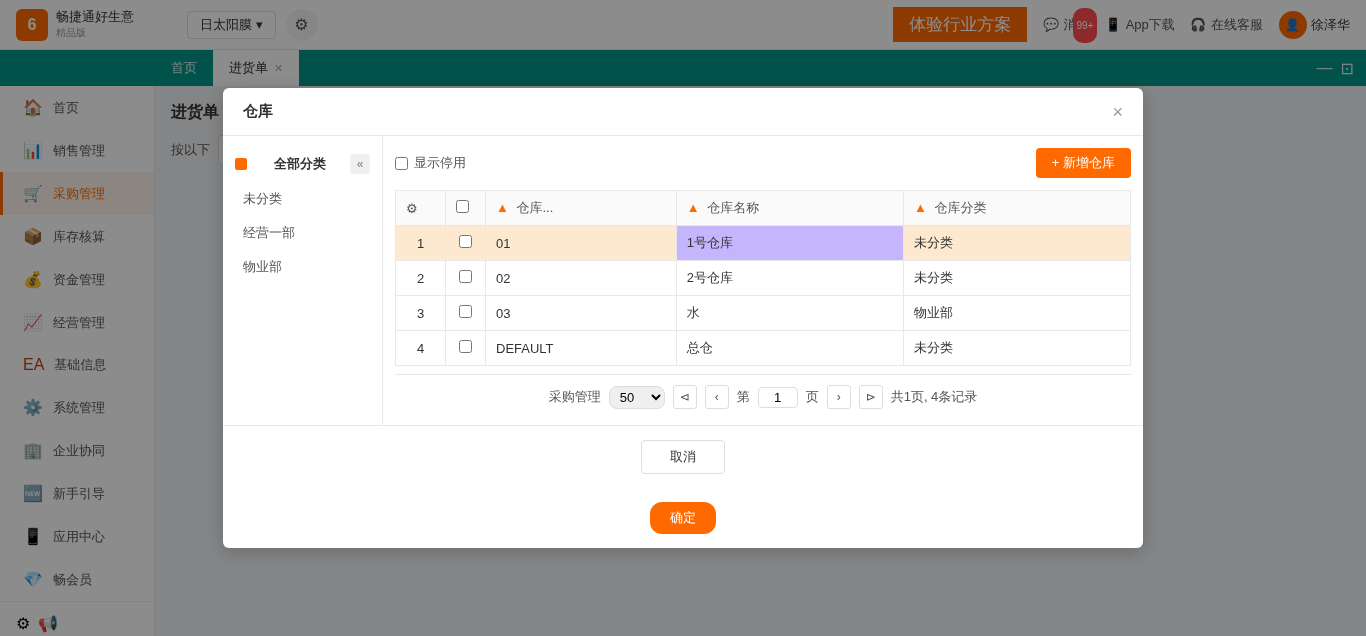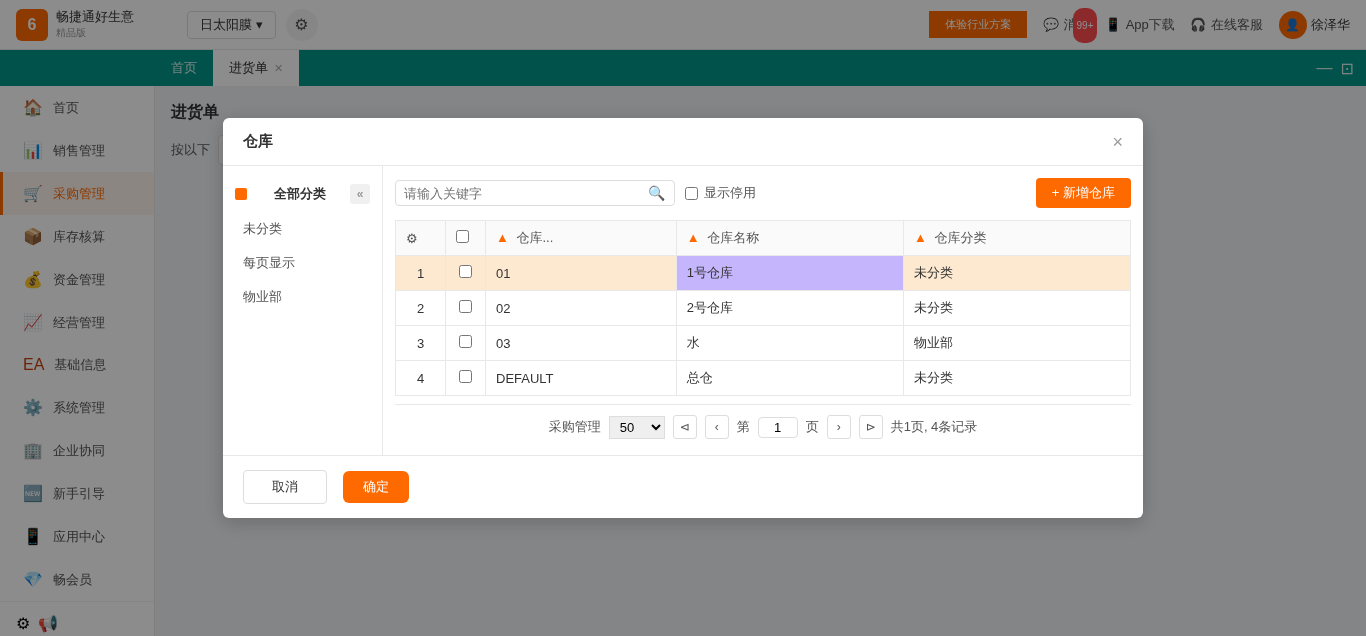"体验行业方案" .btn-trial { font-size: 11px -> 17px }
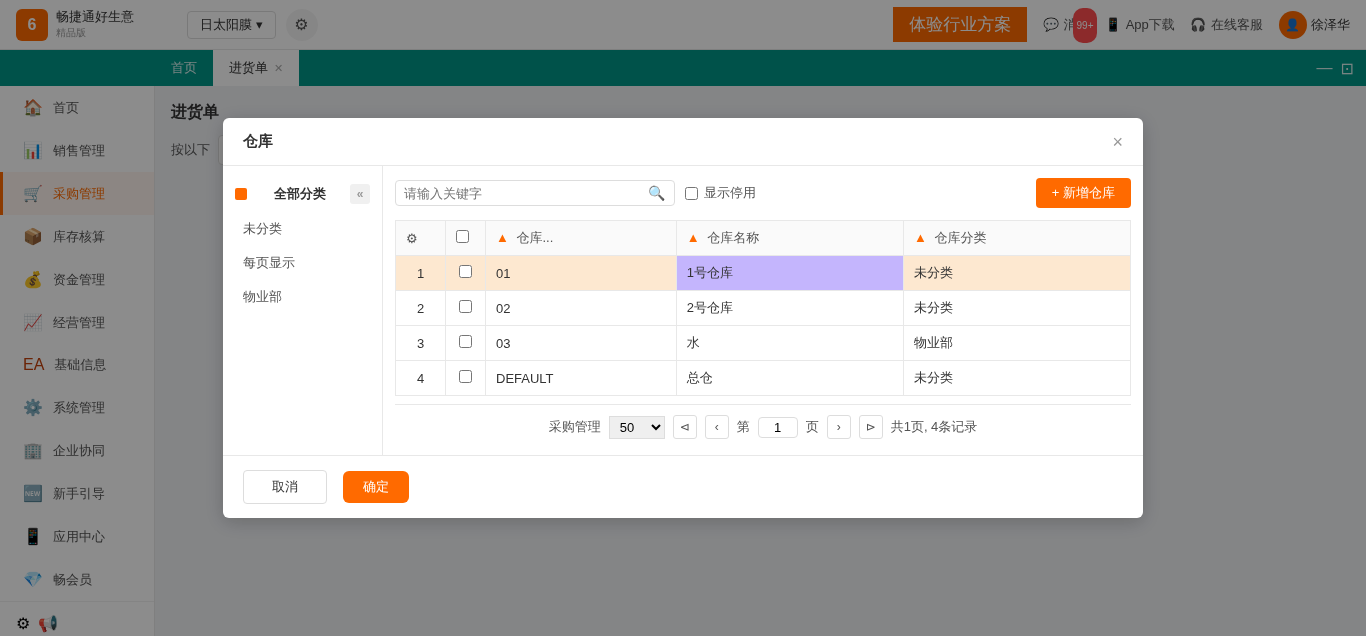"请输入关键字" div.search-box { html: <div> <input> <span>🔍</span> </div> -> none }
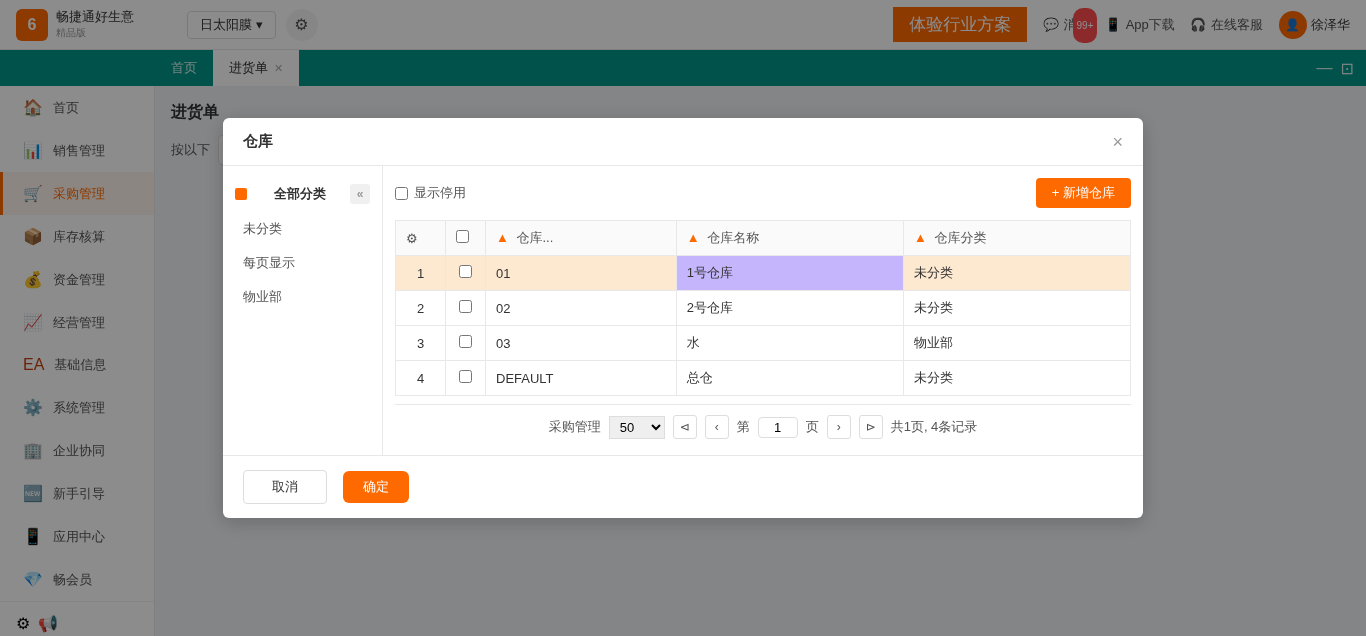"每页显示" span { text: 每页显示 -> 经营一部 }
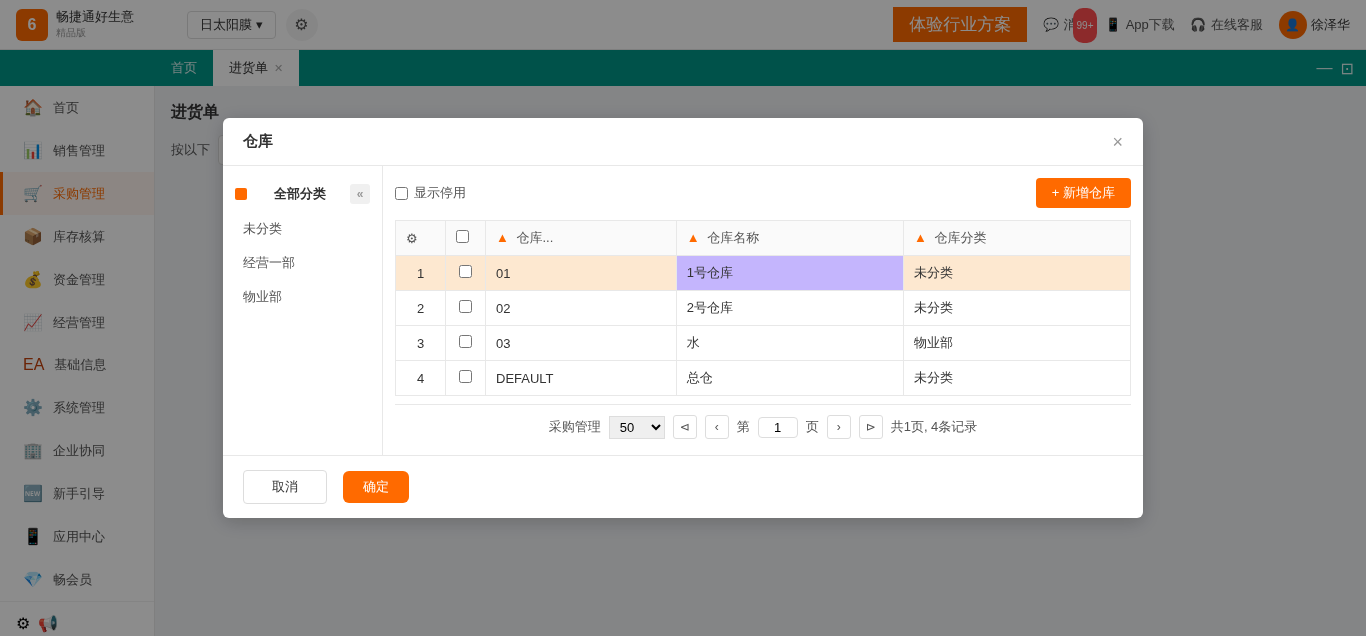"50" .page-select { border-radius: 0 -> 8px }
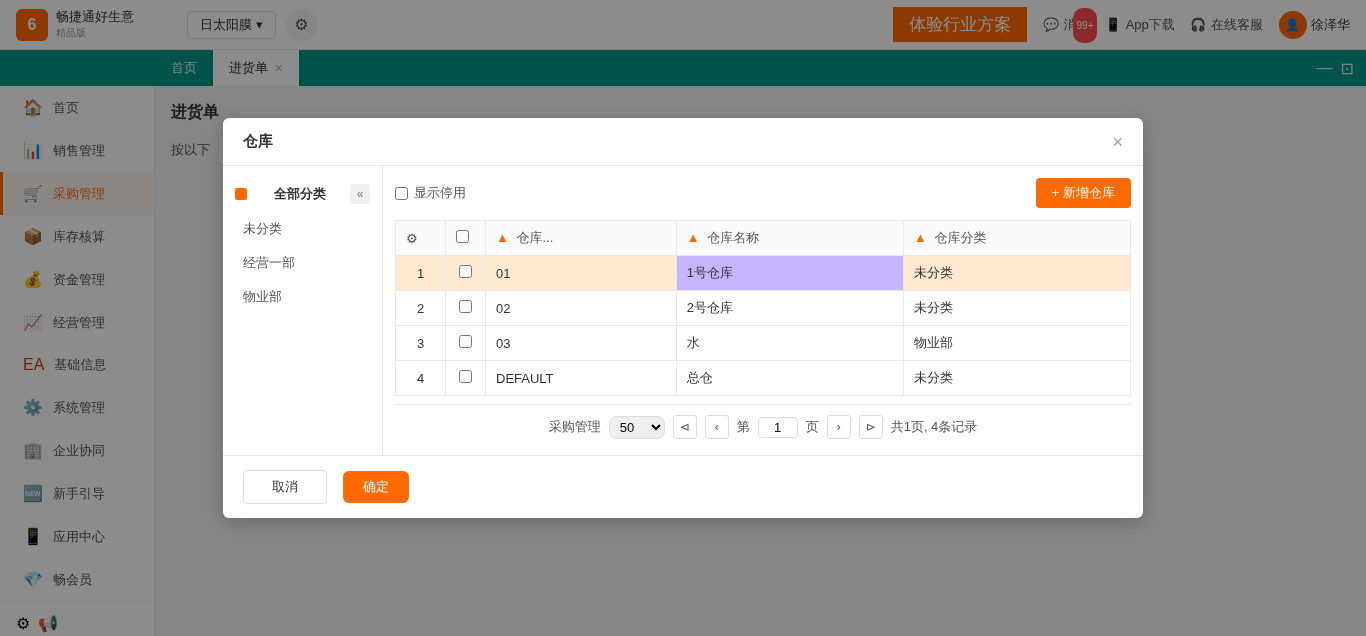"取消" .modal-footer { flex-direction: none -> column; gap: 16px -> 28px; justify-content: flex-start -> flex-end }
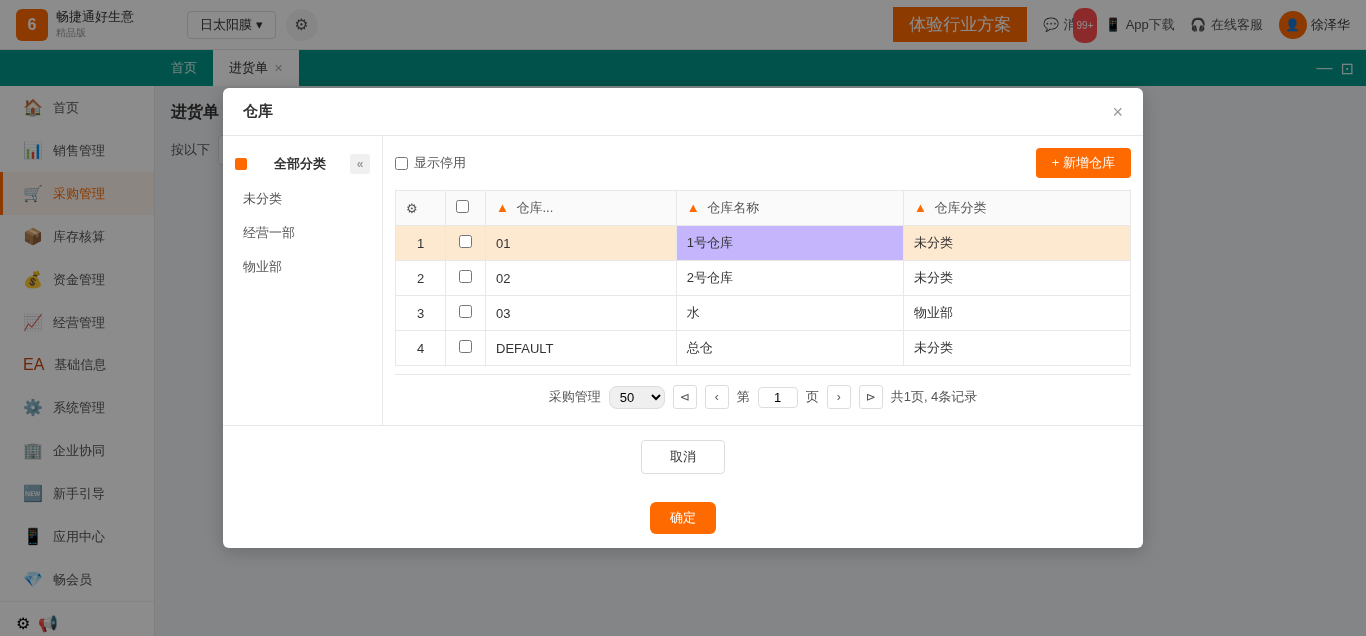"确定" .btn-confirm { border-radius: 6px -> 12px }
